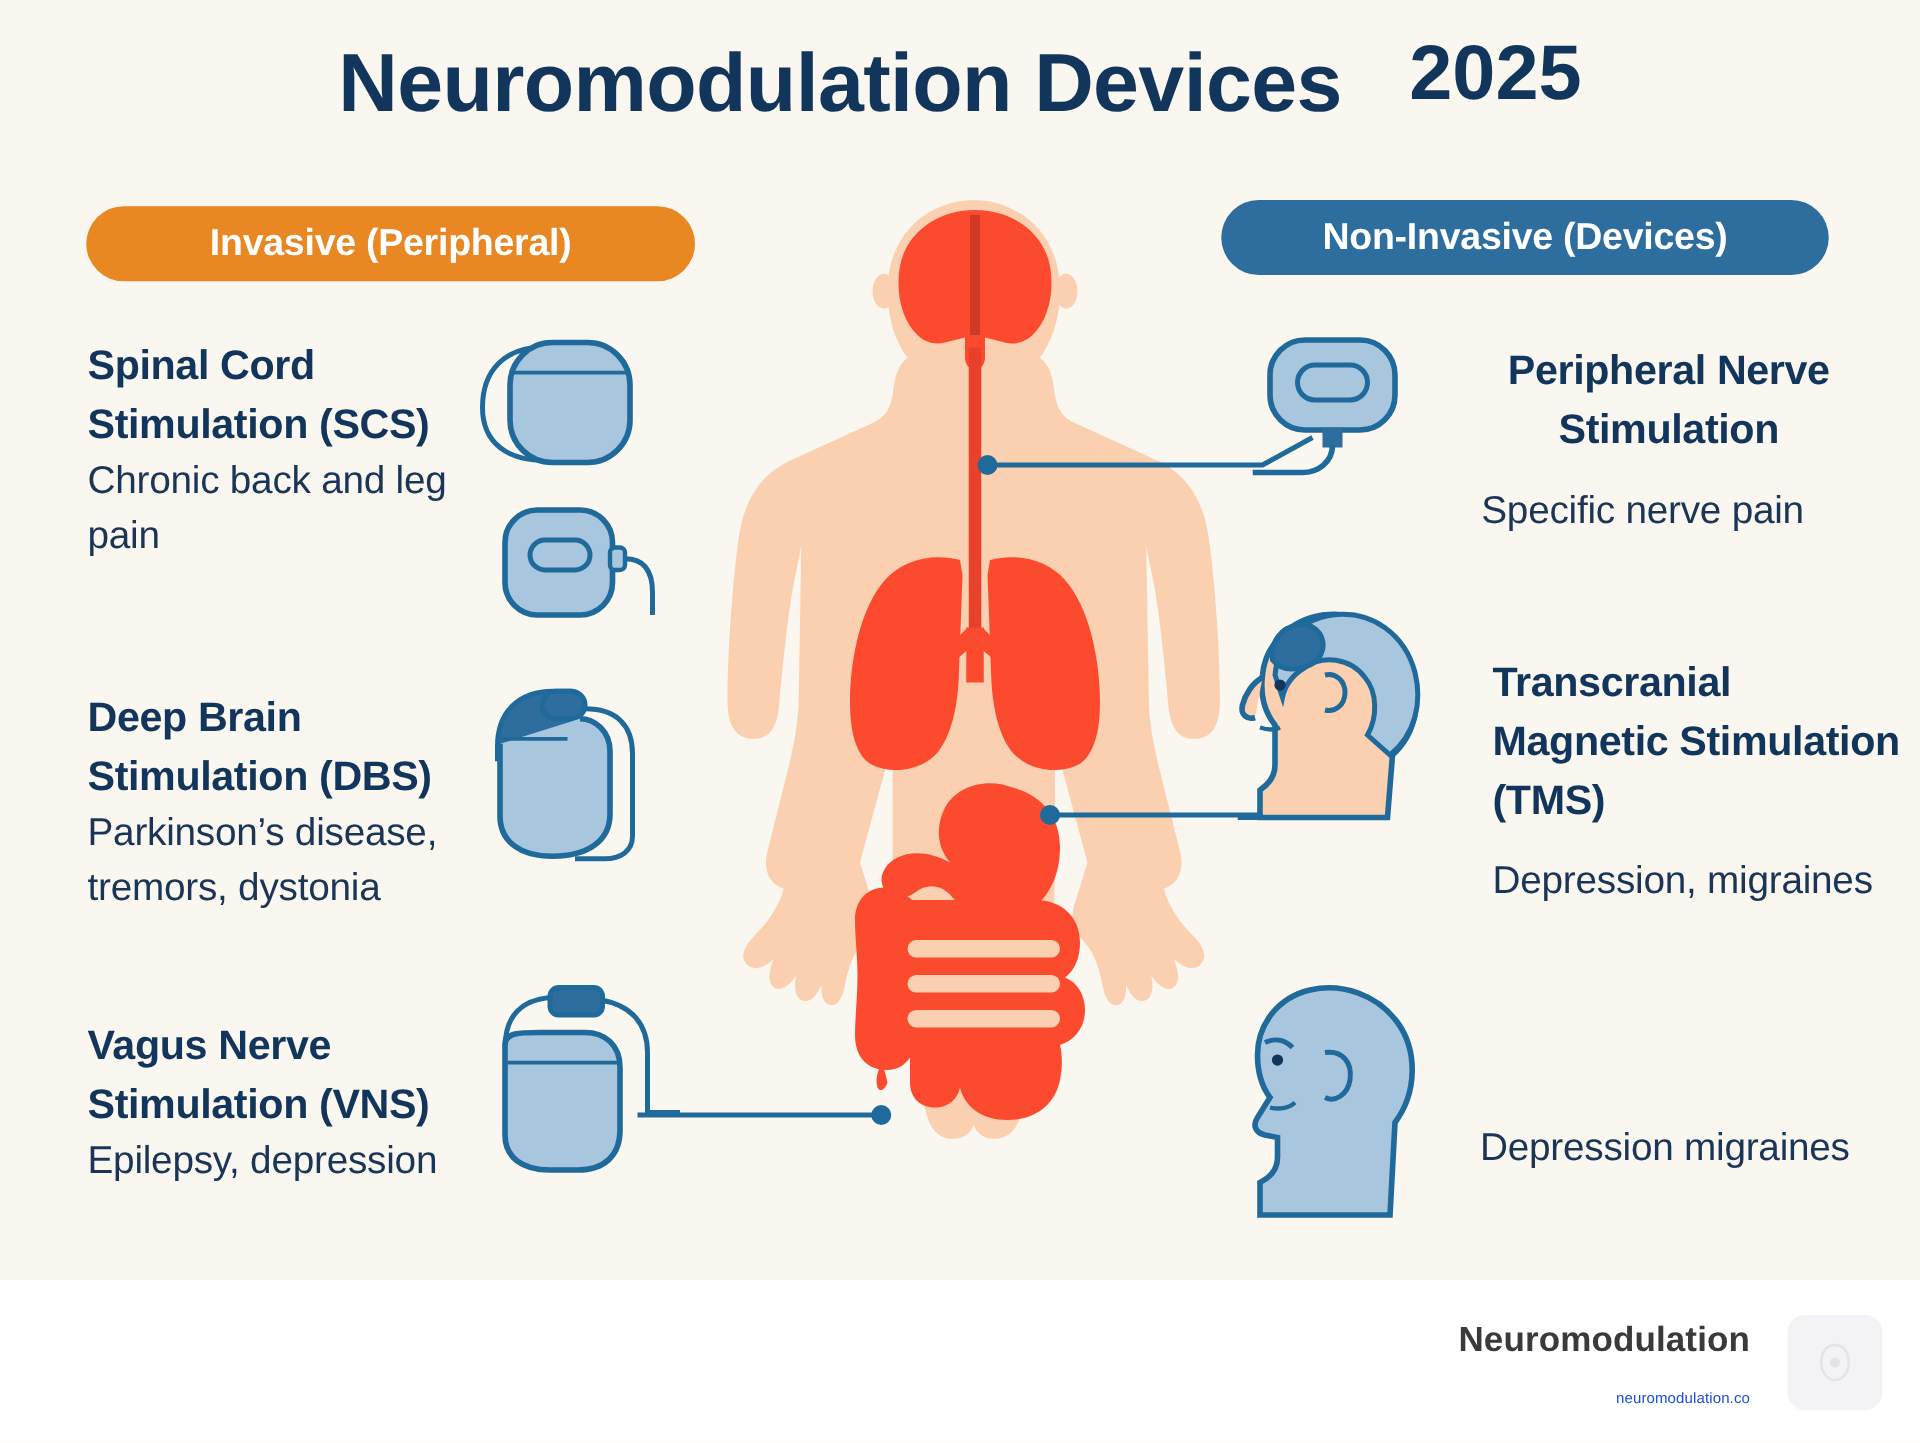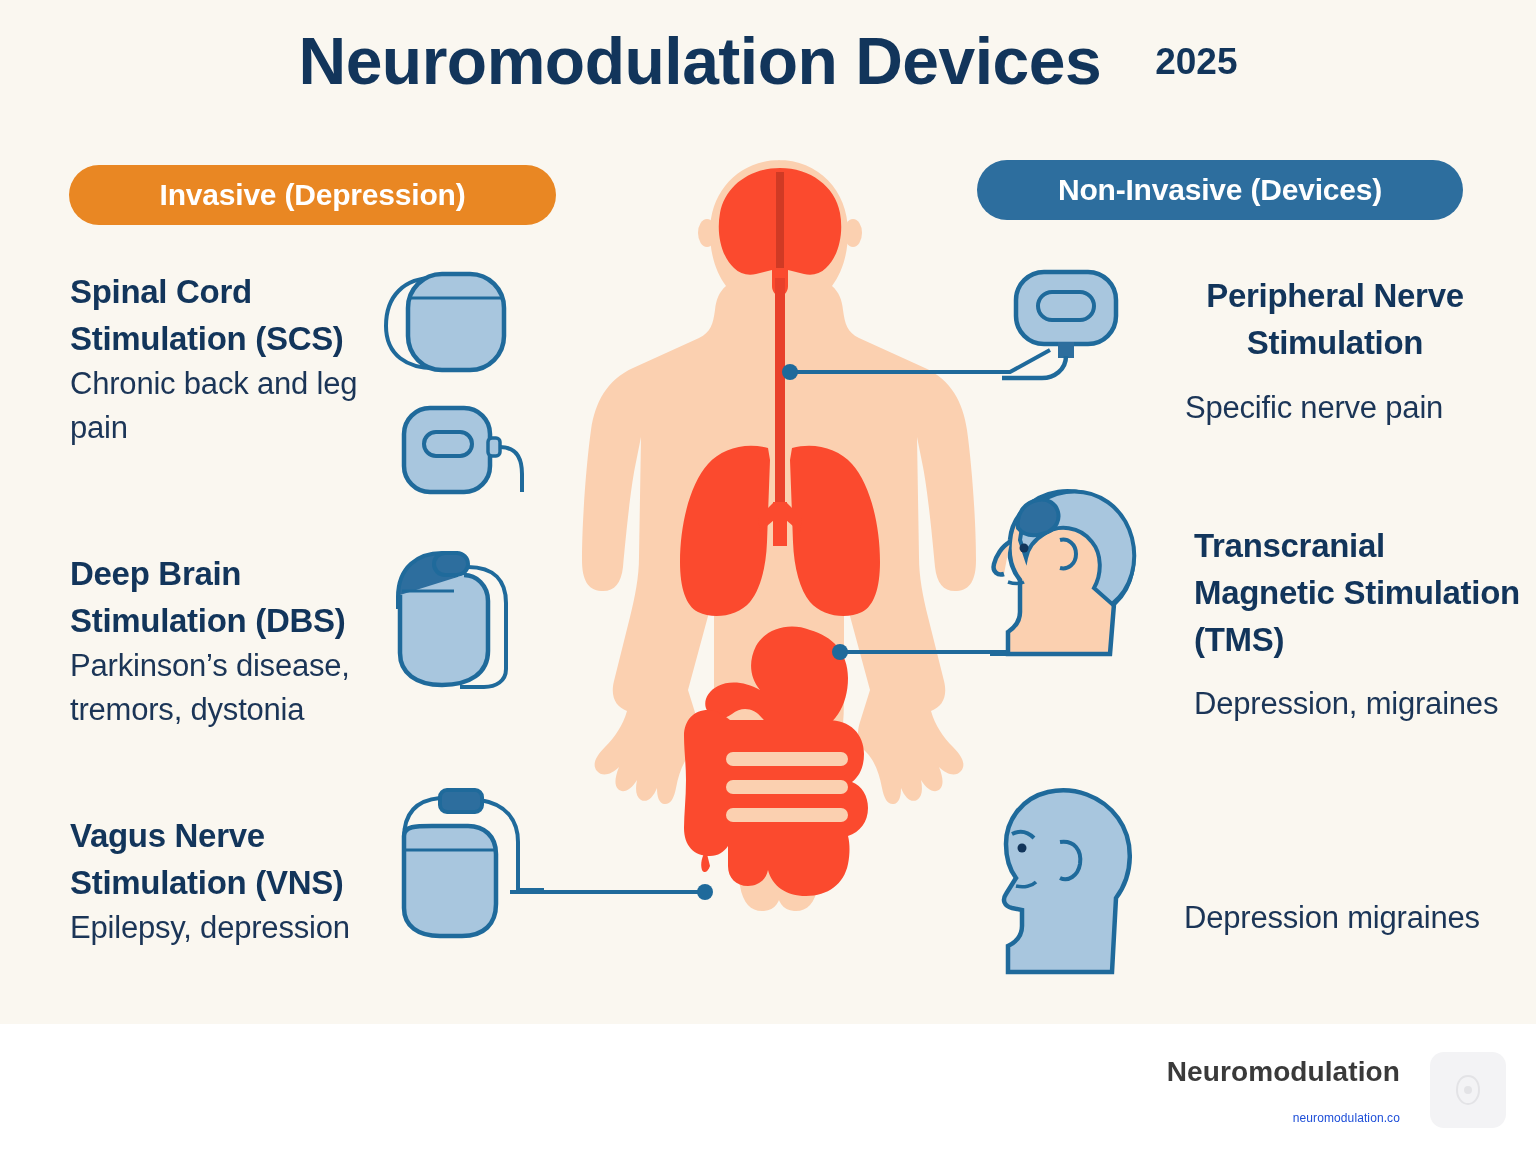"2025" .title .year { font-size: 37px -> 62px }
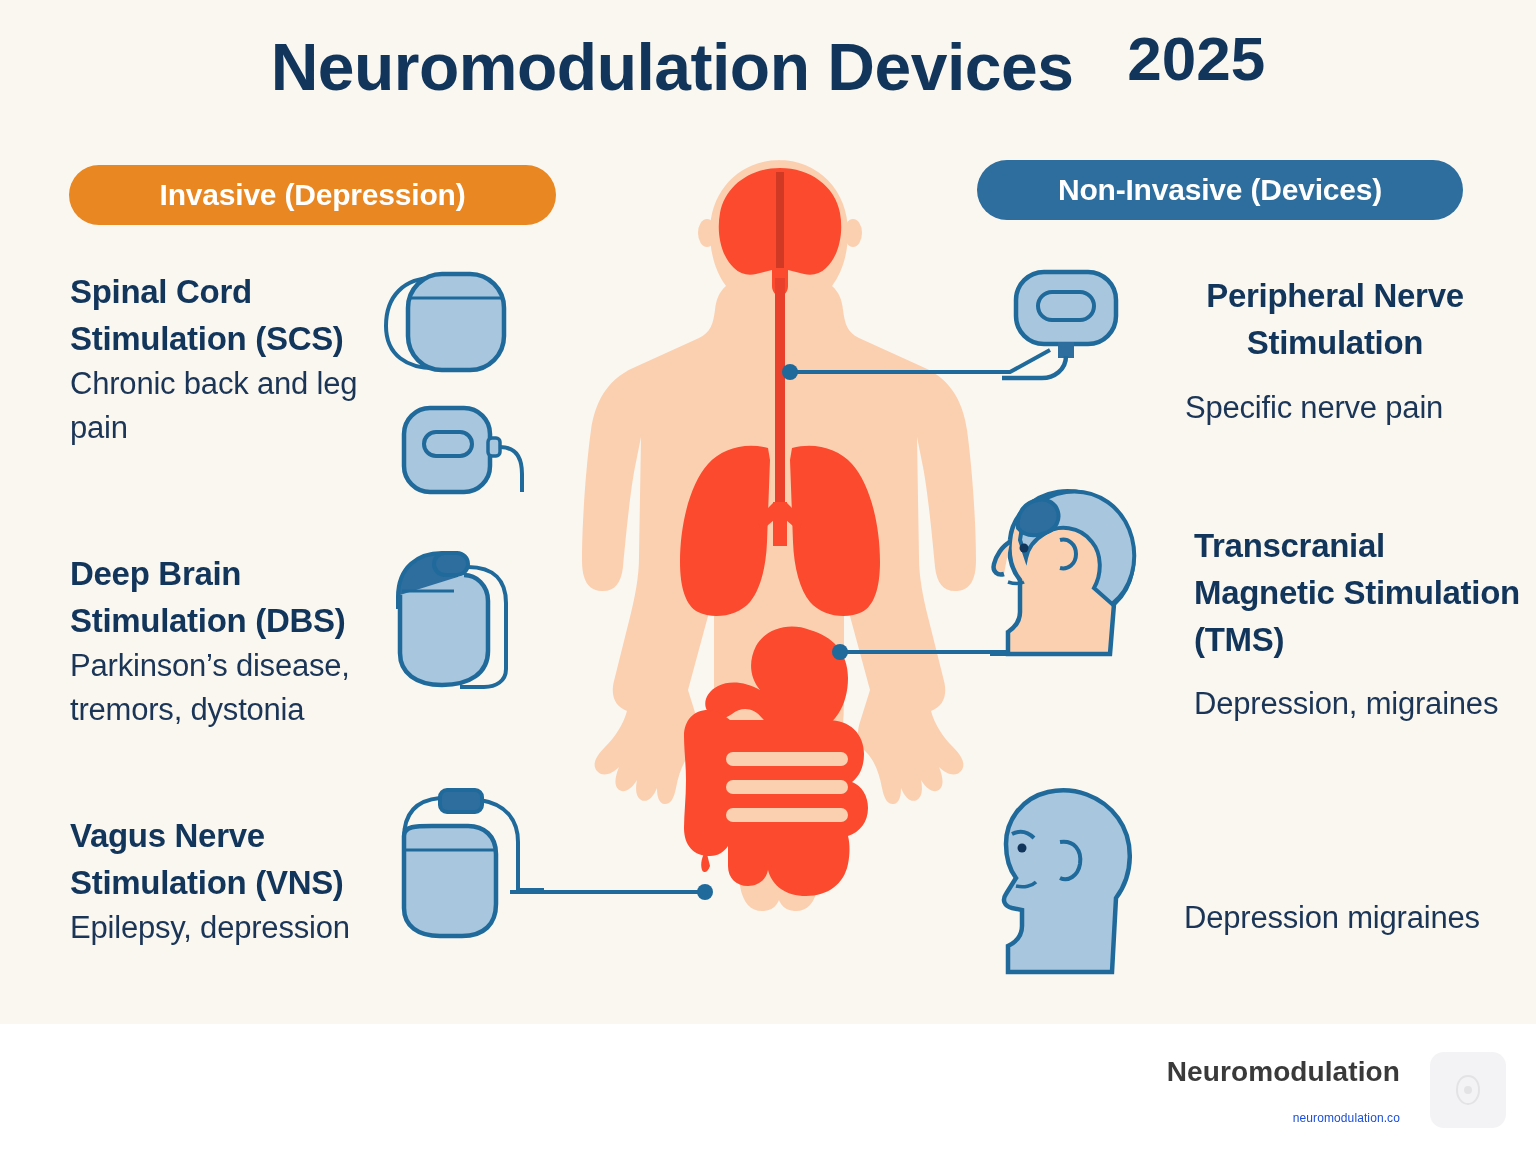"Invasive (Depression)" span { text: Depression -> Peripheral }
